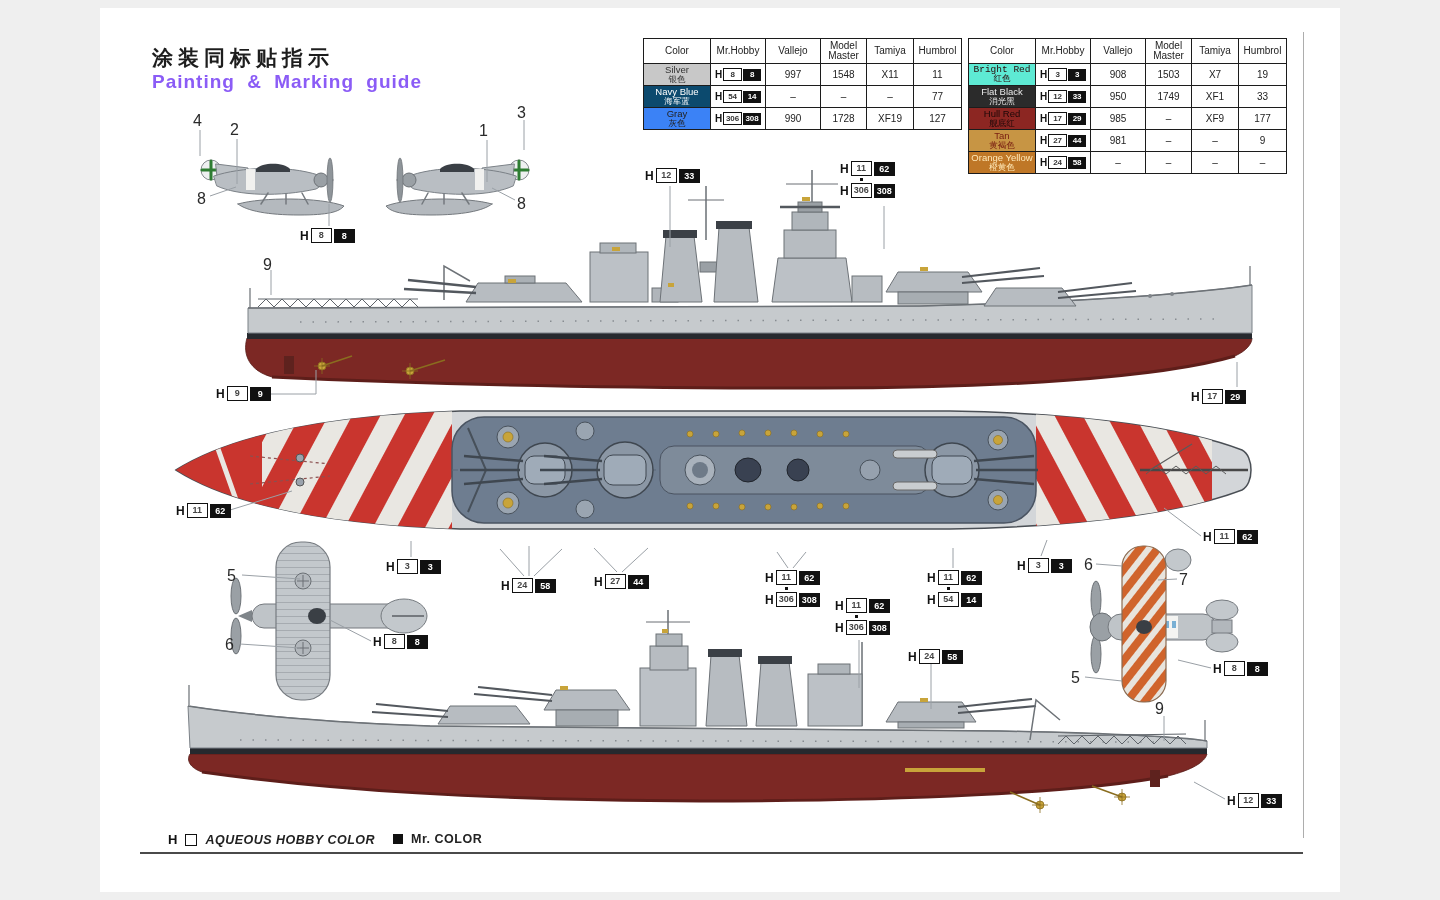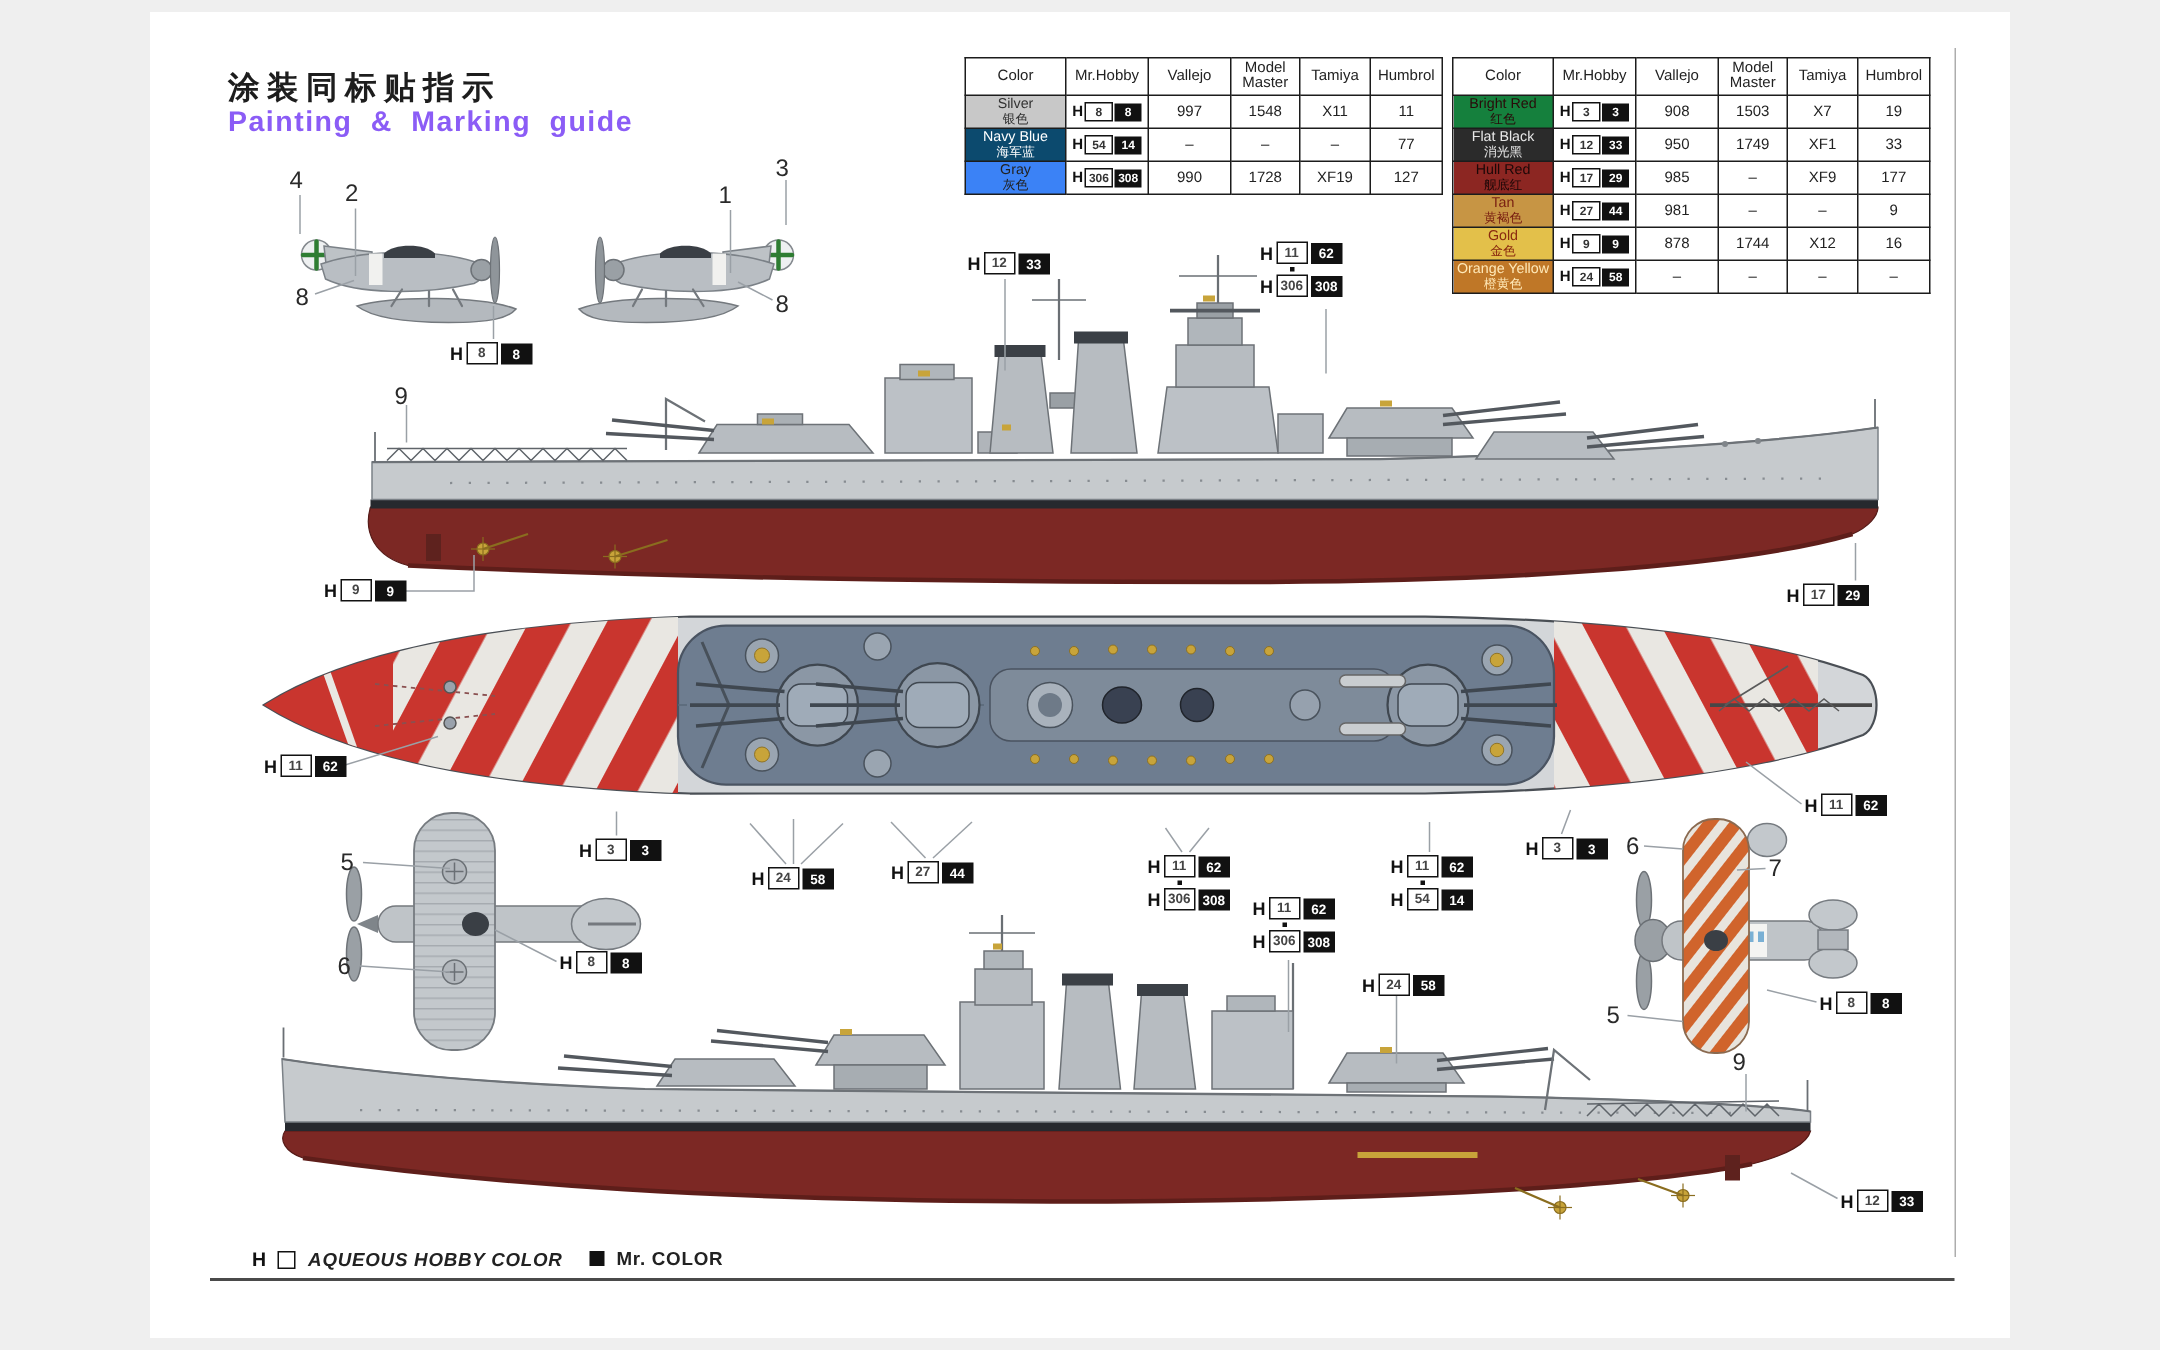"Bright Red" td.swatch { background: #15803d -> #5eead4; font-family: none -> Liberation Mono, monospace }
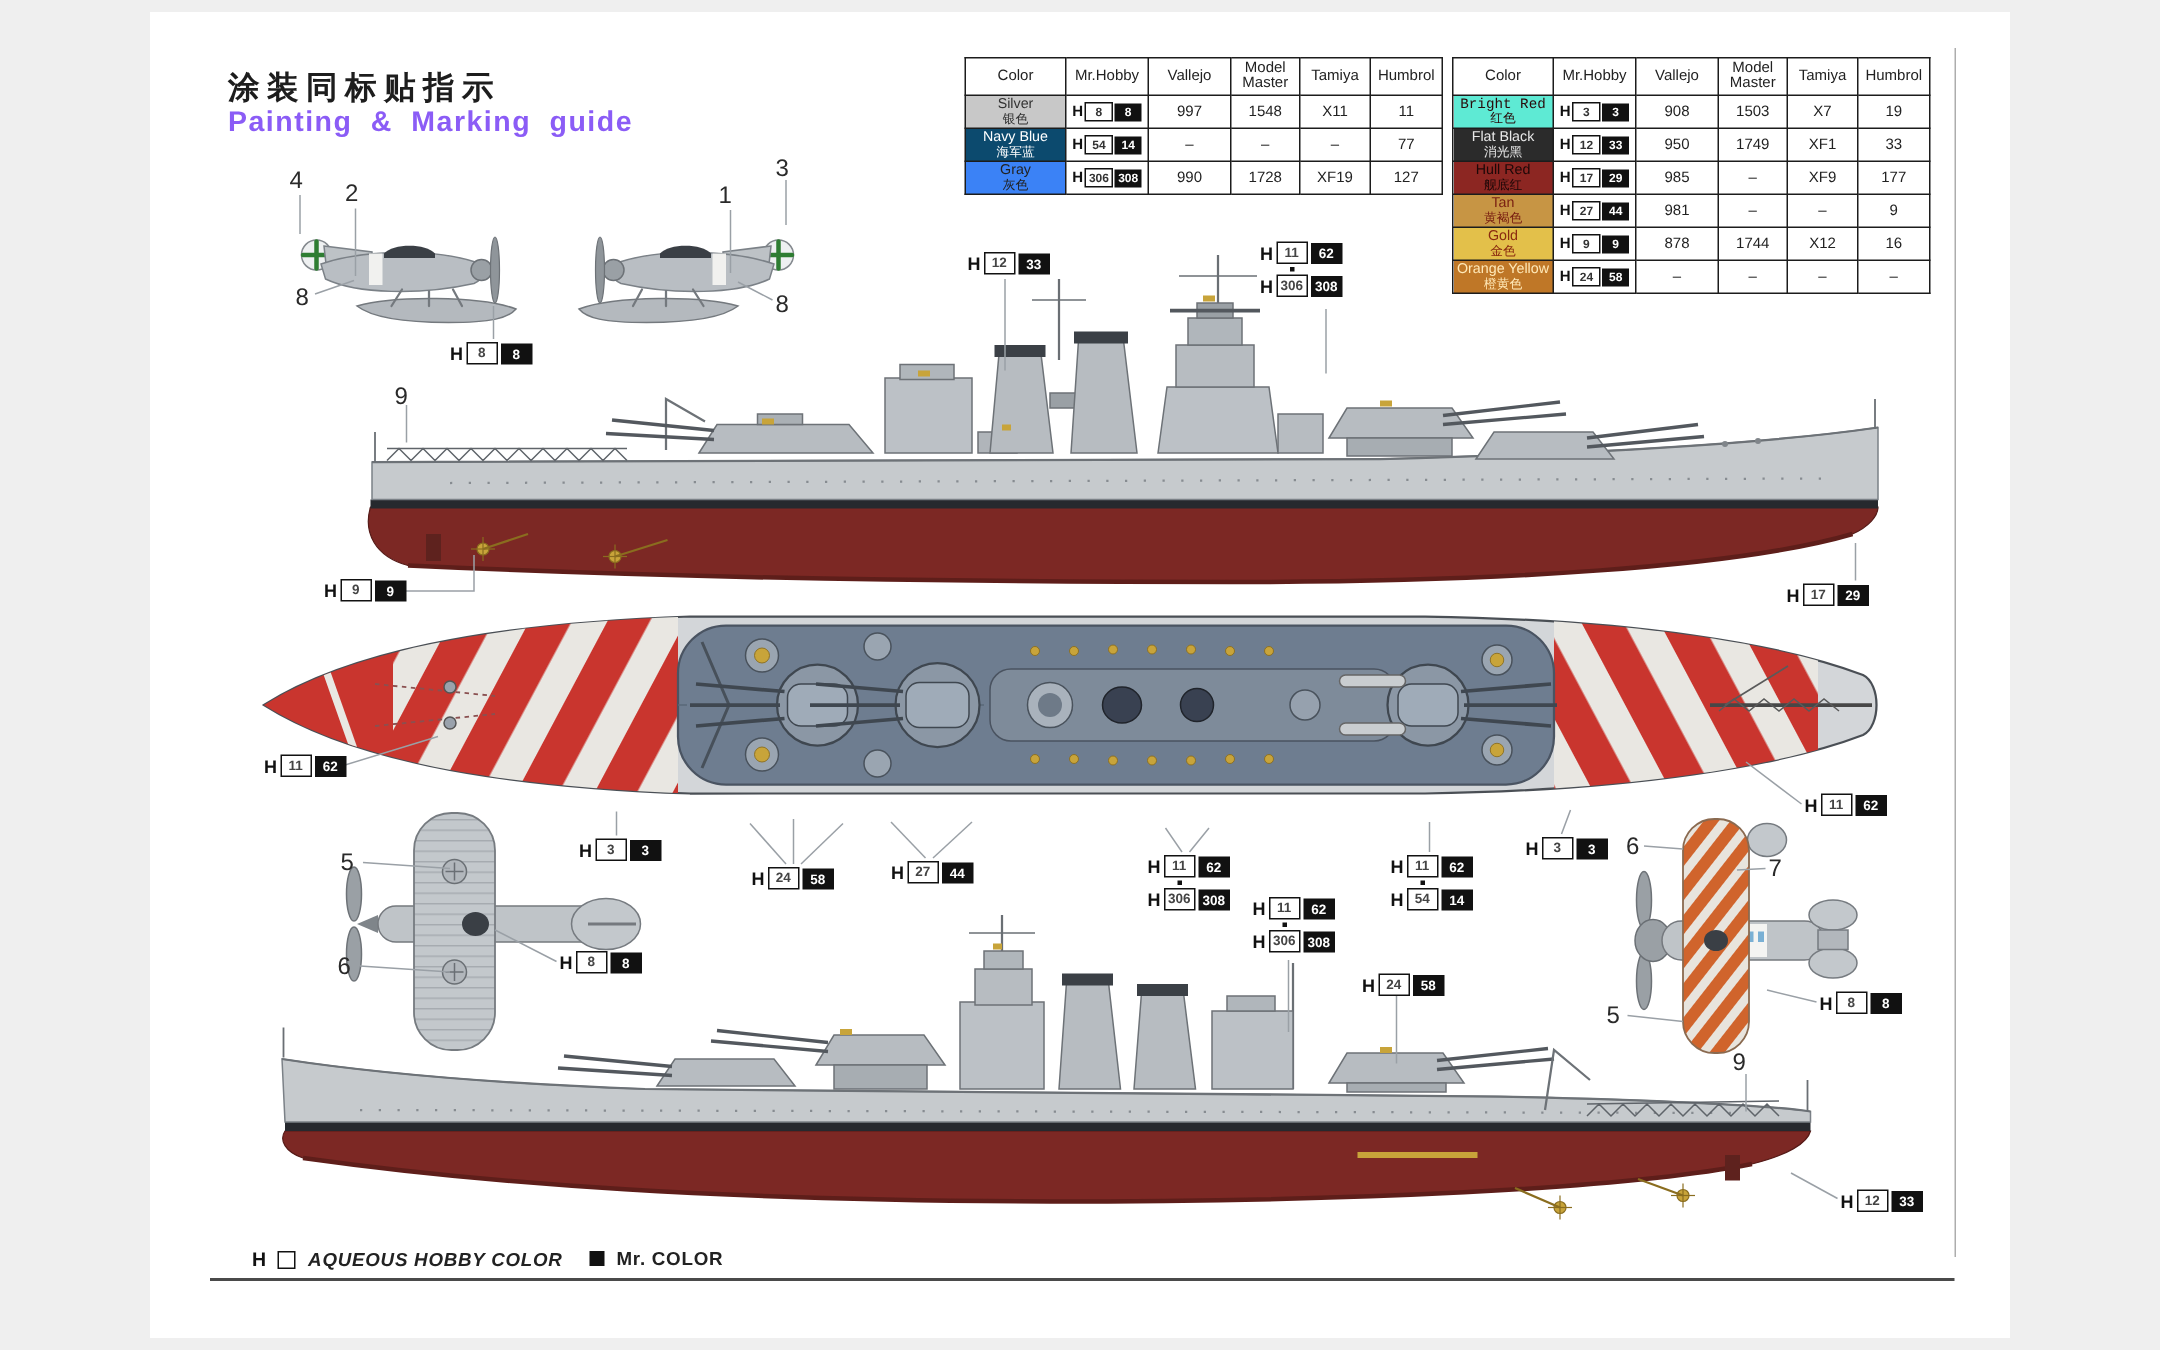"Gold" tr { html: <tr> <td> <div>Gold</div> <div>金色</div> </td> <td> <span> <span>H</span> <span>9</span> <span>9</span> </span> </td> <td>878</td> <td>1744</td> <td>X12</td> <td>16</td> </tr> -> none }
